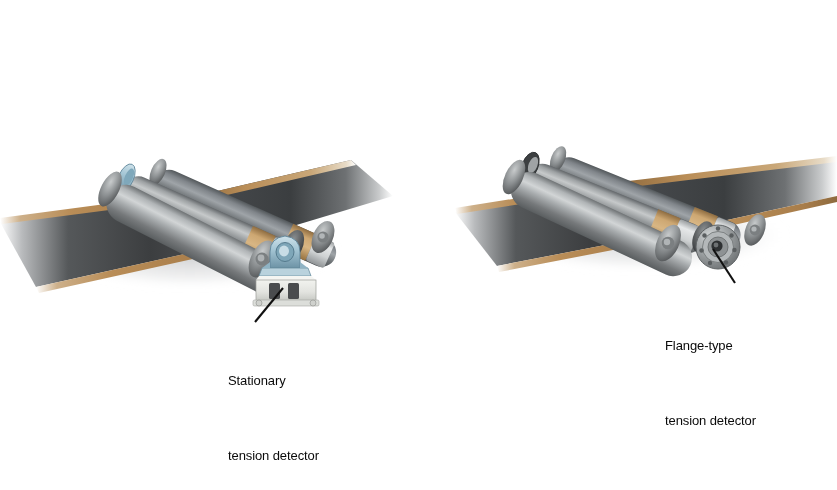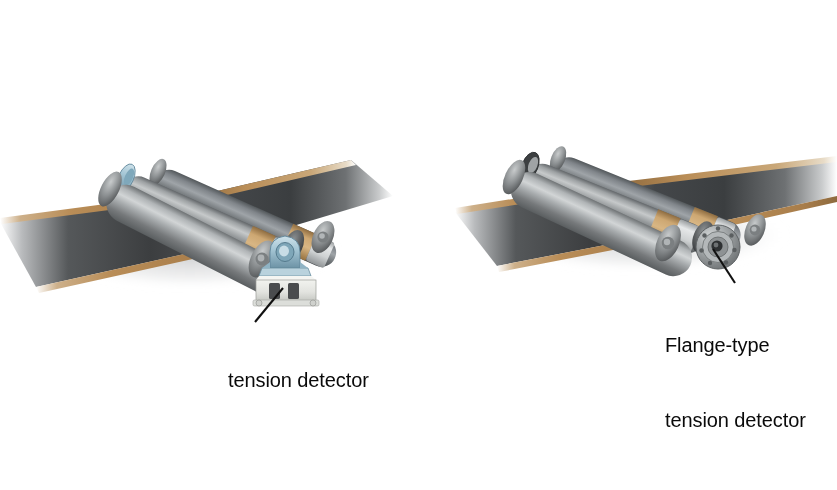"Flange-type" .fig-label { font-size: 20px -> 13px }
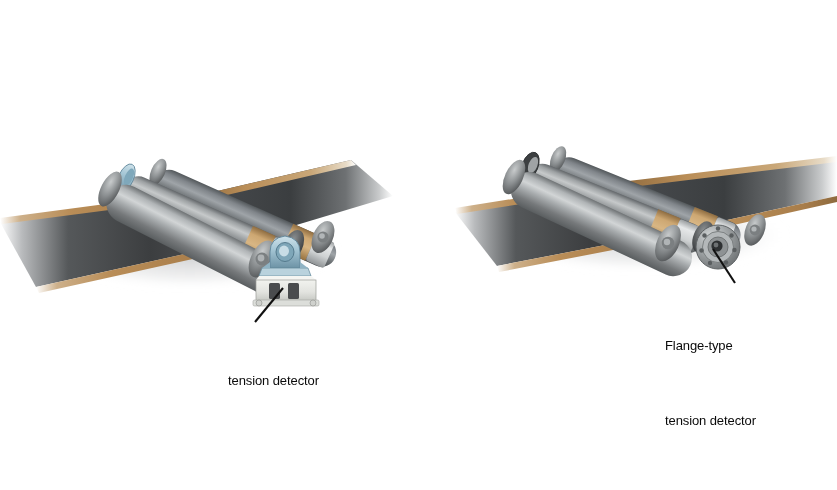"Stationary" span.lbl-line { html: none -> <span>Stationary</span> }
